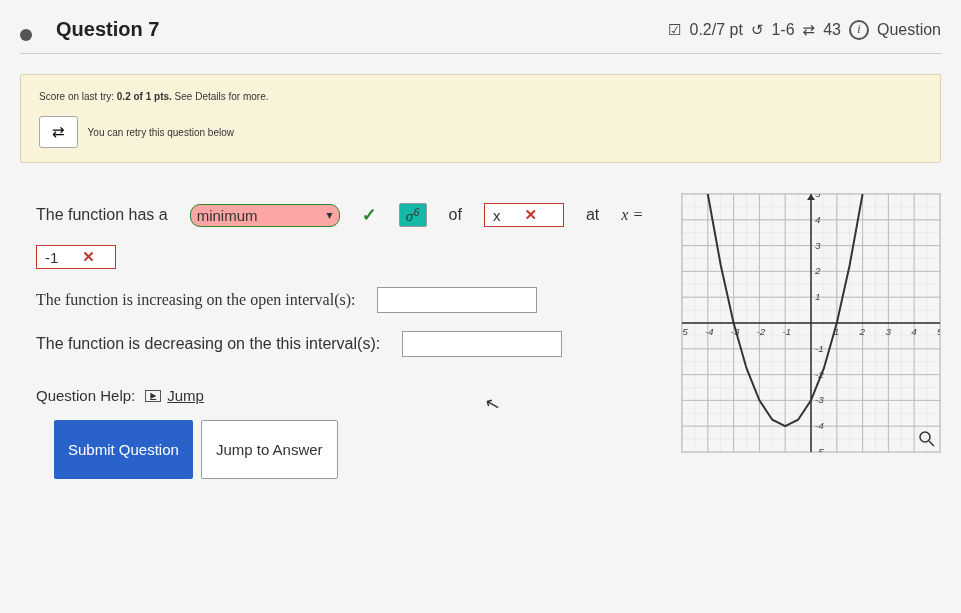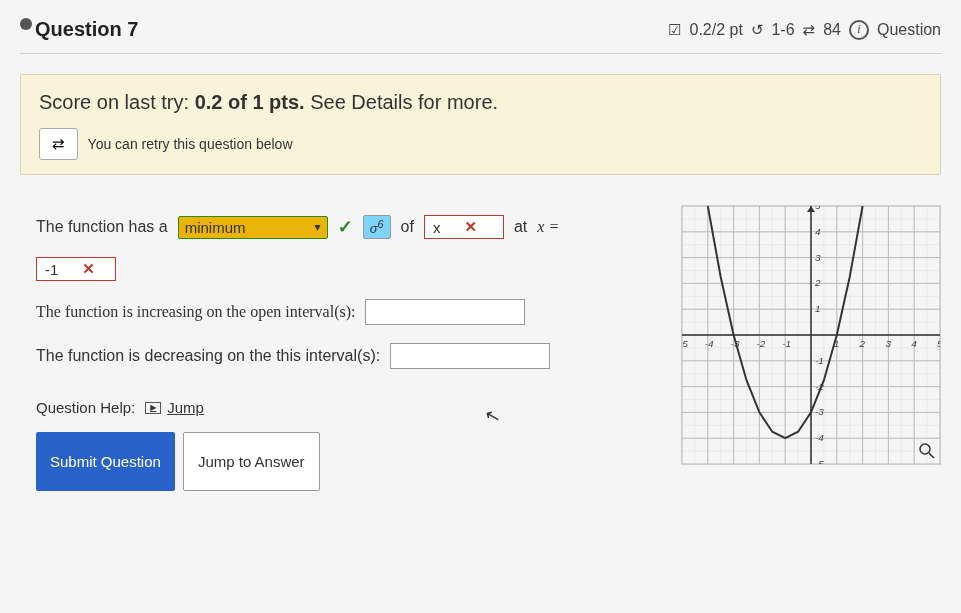"Question 7" .q-title { align-items: flex-start -> flex-end; gap: 3px -> 24px }
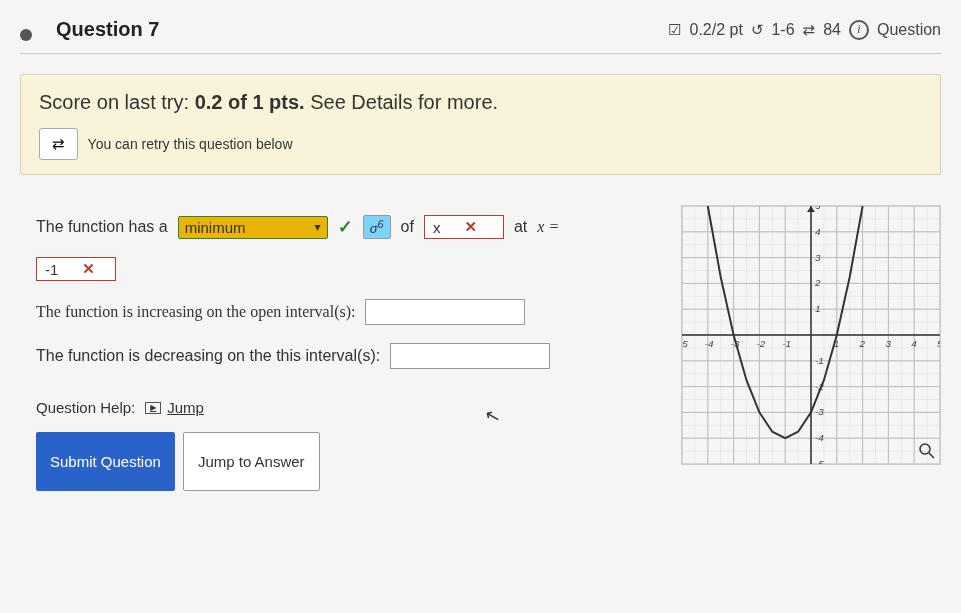"0.2/2 pt" span { text: 0.2/2 -> 0.2/7 }
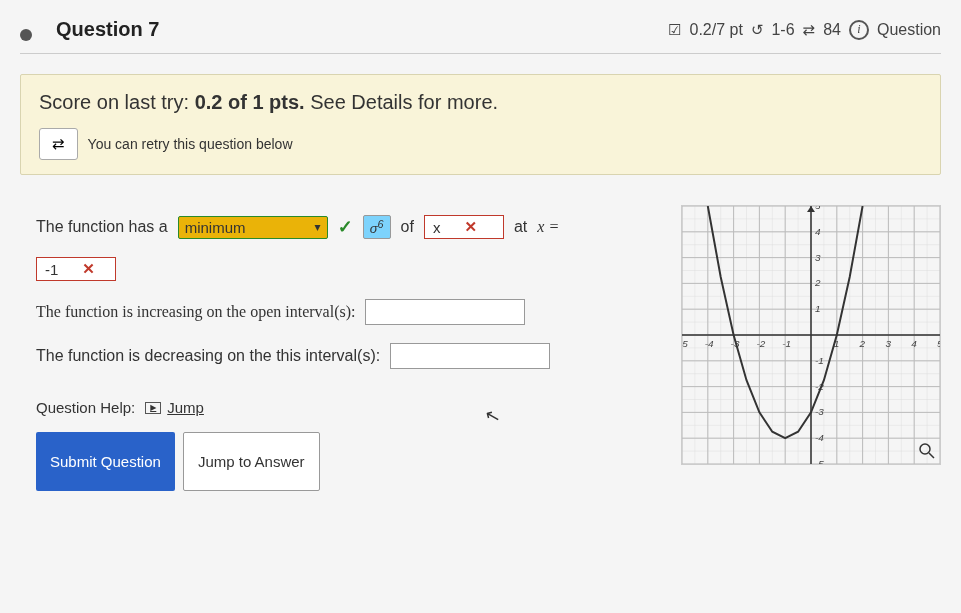"84" span { text: 84 -> 43 }
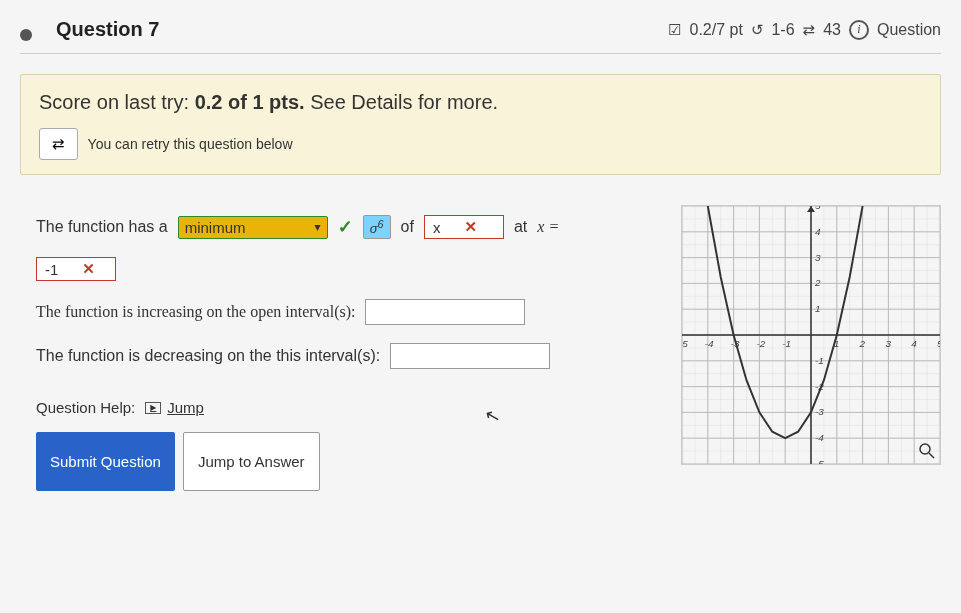"Score on last try: 0.2" .score-line { font-size: 20px -> 10px }
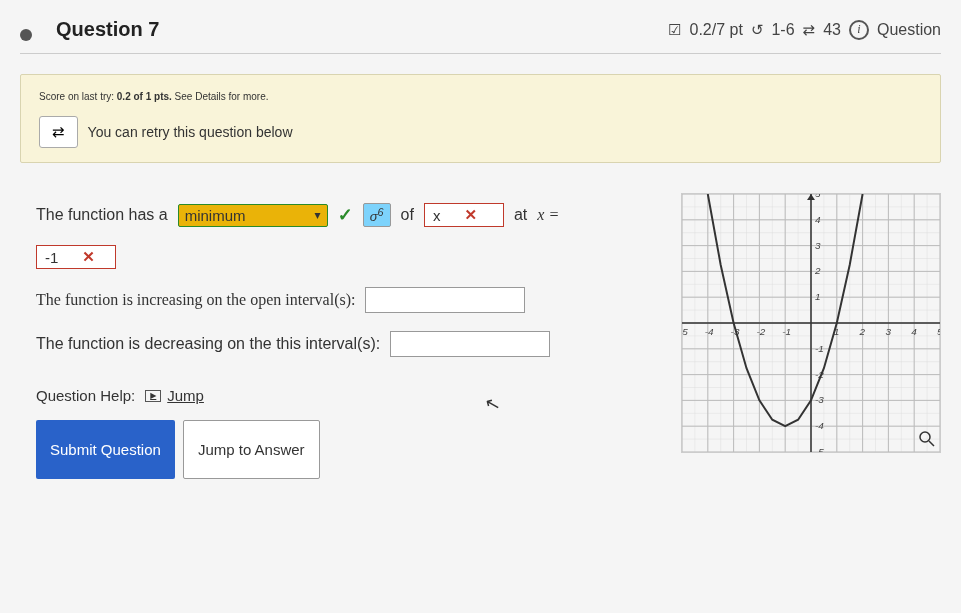"You can retry this question" .retry-text { font-size: 14px -> 10px }
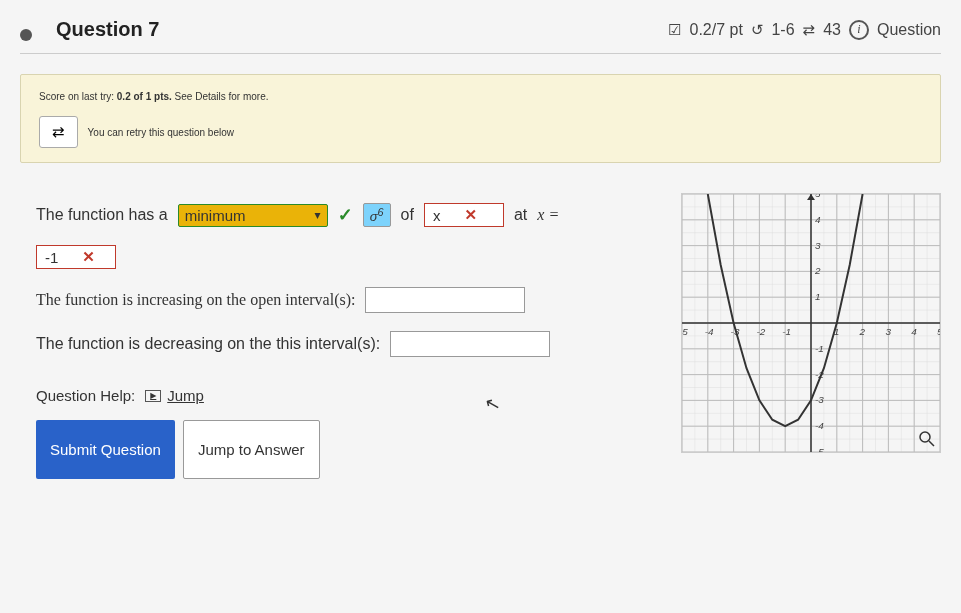"The function has a" .line { gap: 10px -> 22px }
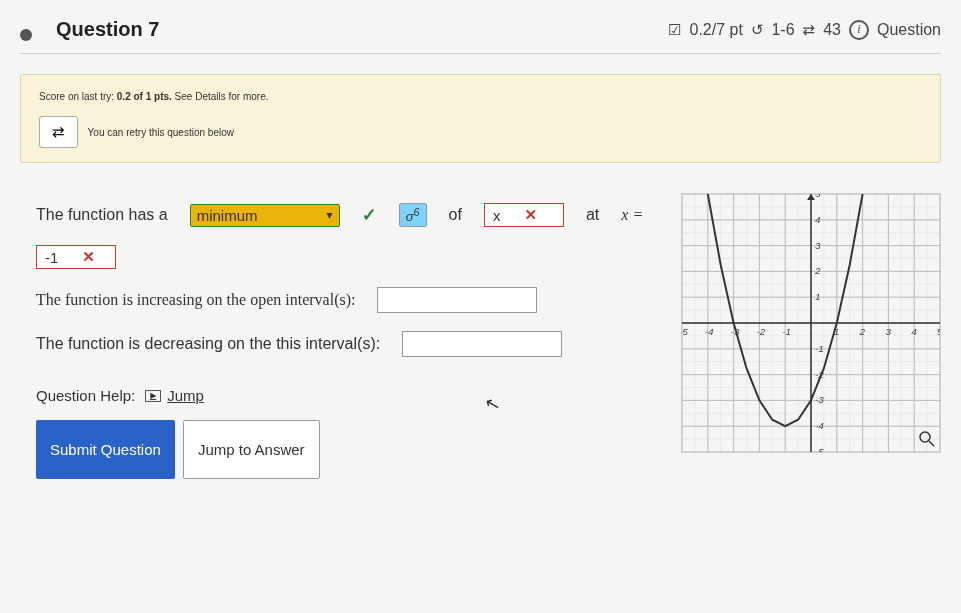"minimum" .sel { background: #eab308 -> #fca5a5; border-radius: 2px -> 10px }
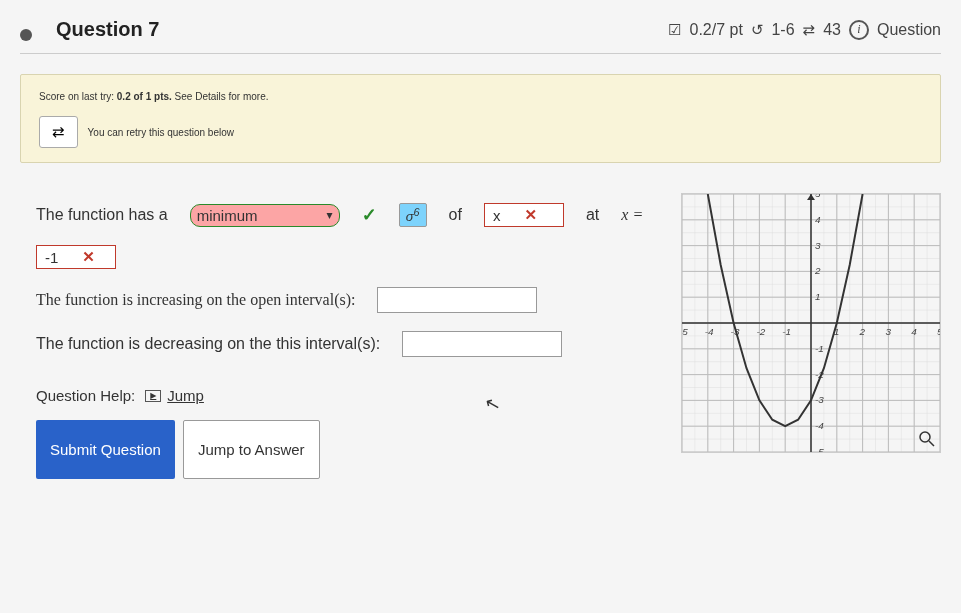"σ6" .sigma-btn { background: #7dd3fc -> #14b8a6 }
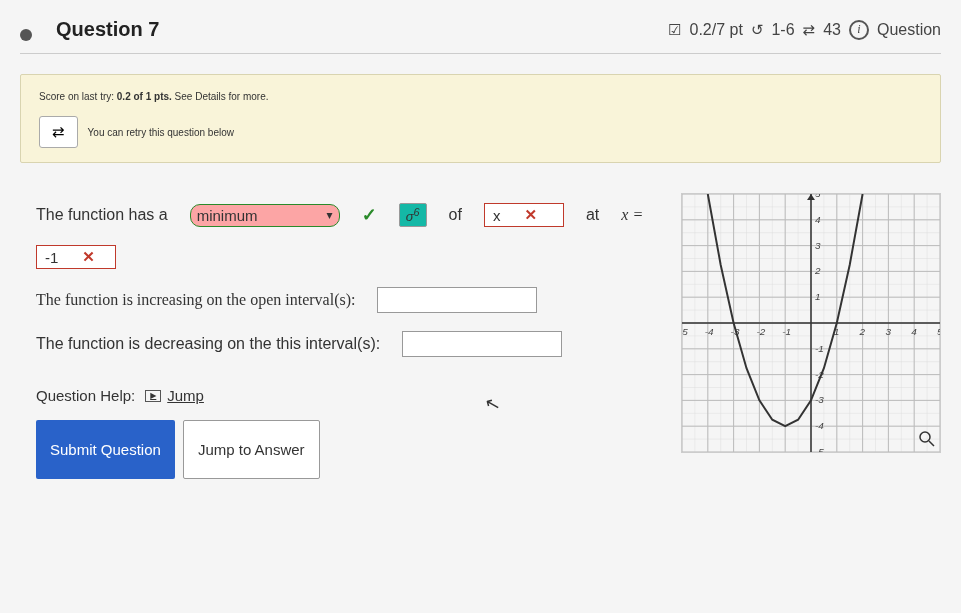"Submit Question" .submit-btn { margin-left: none -> 18px }
